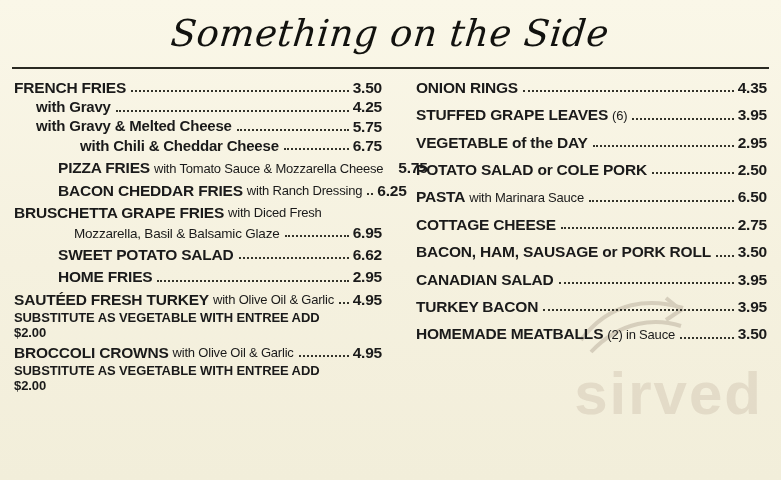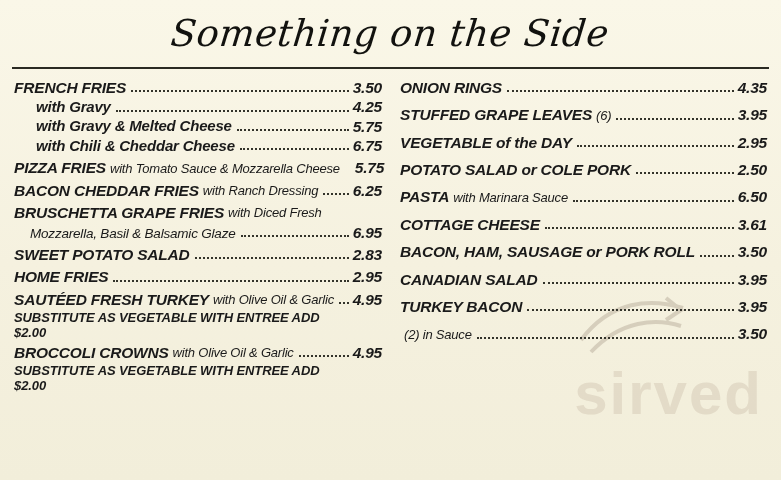"FRENCH FRIES" .columns { font-style: italic -> none }
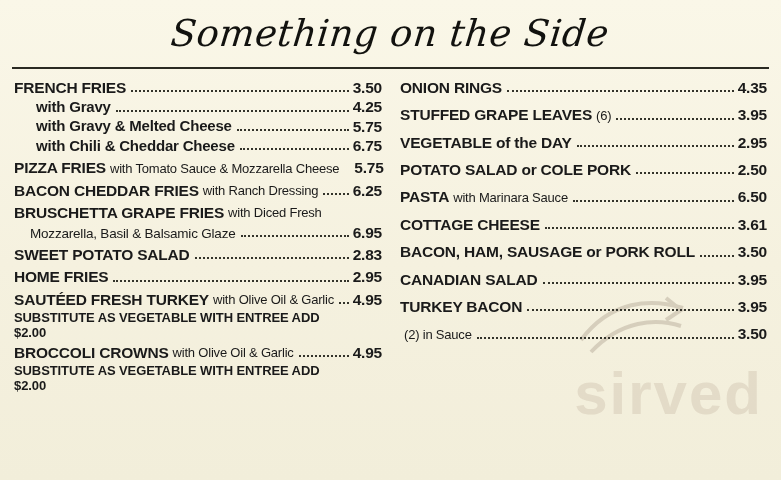"ONION RINGS" .col-right .item { margin-left: none -> 16px }
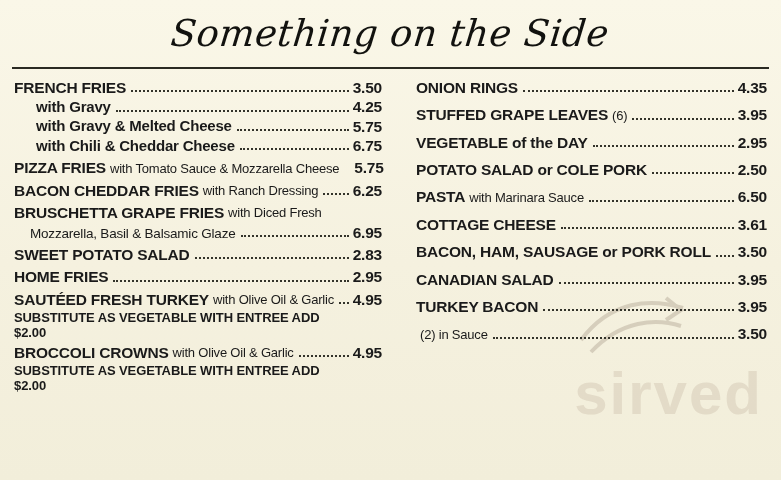"with Chili & Cheddar Cheese" .row-gap { margin-left: none -> 44px }
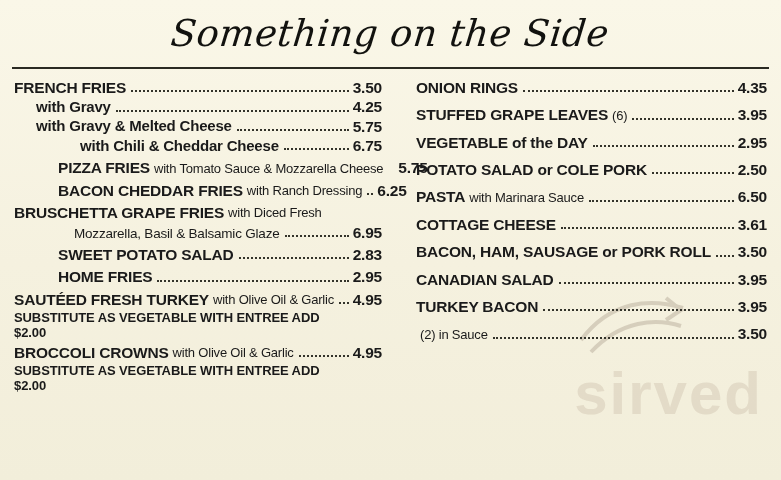"3.61" span.price { text: 3.61 -> 2.75 }
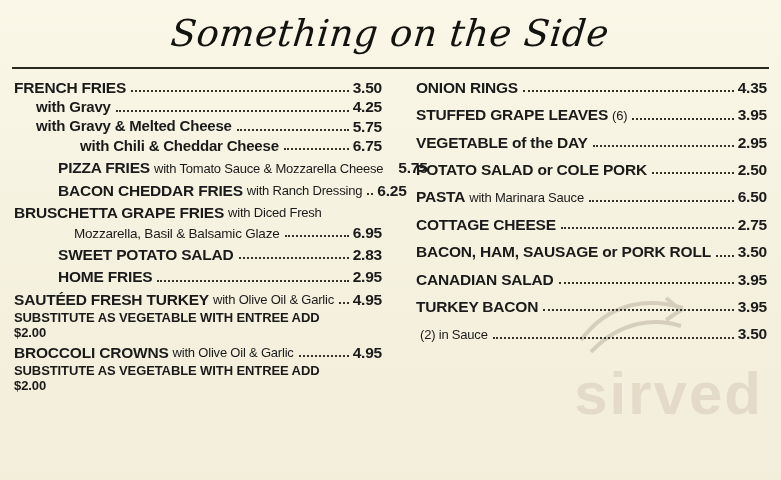"2.83" span.price { text: 2.83 -> 6.62 }
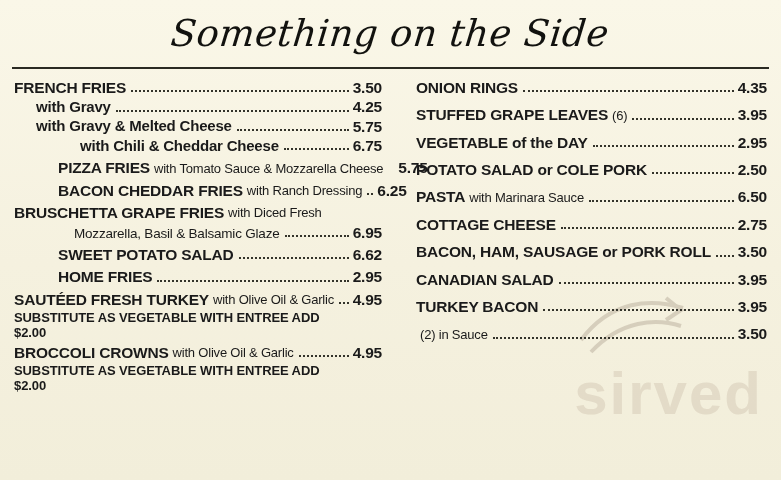"HOMEMADE MEATBALLS" span.nm { html: none -> <span>HOMEMADE MEATBALLS</span> }
